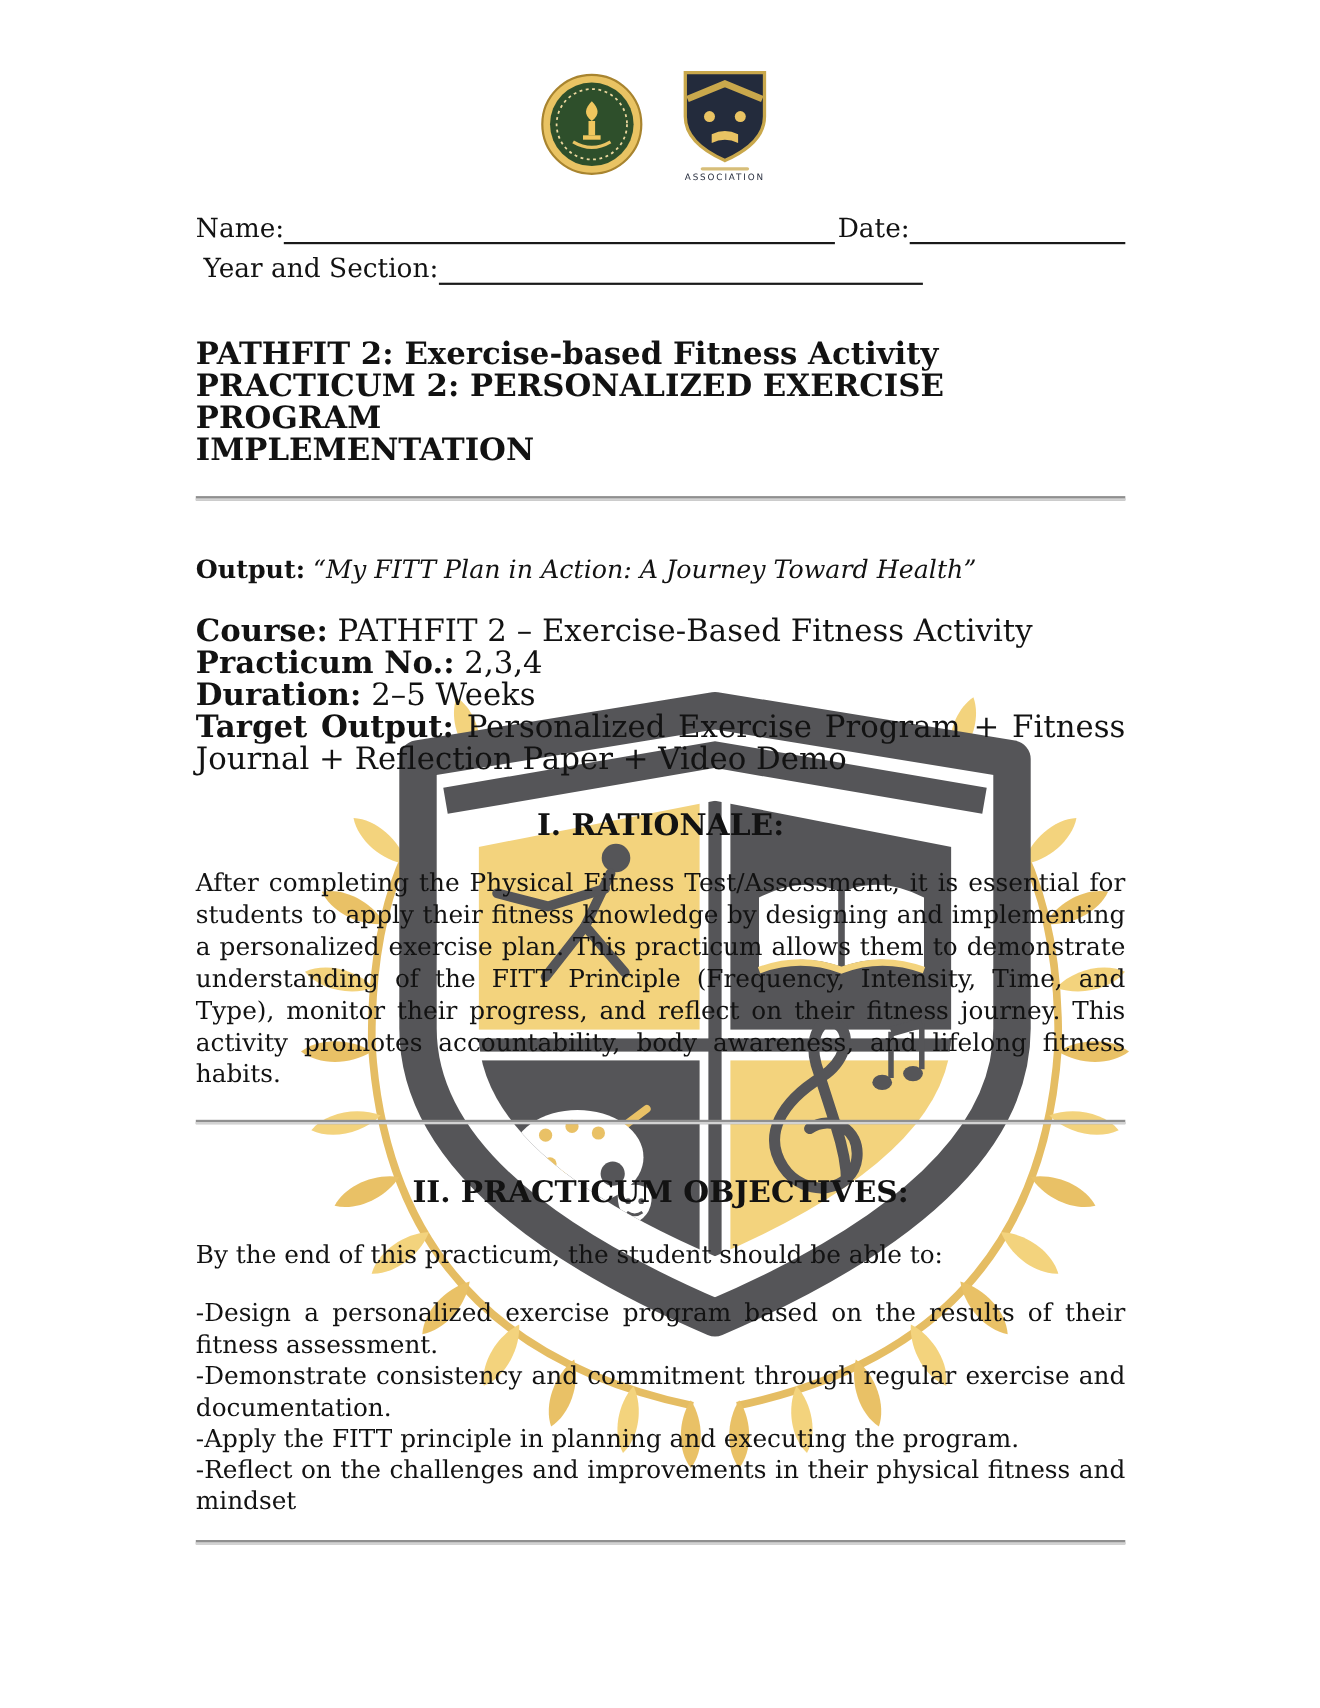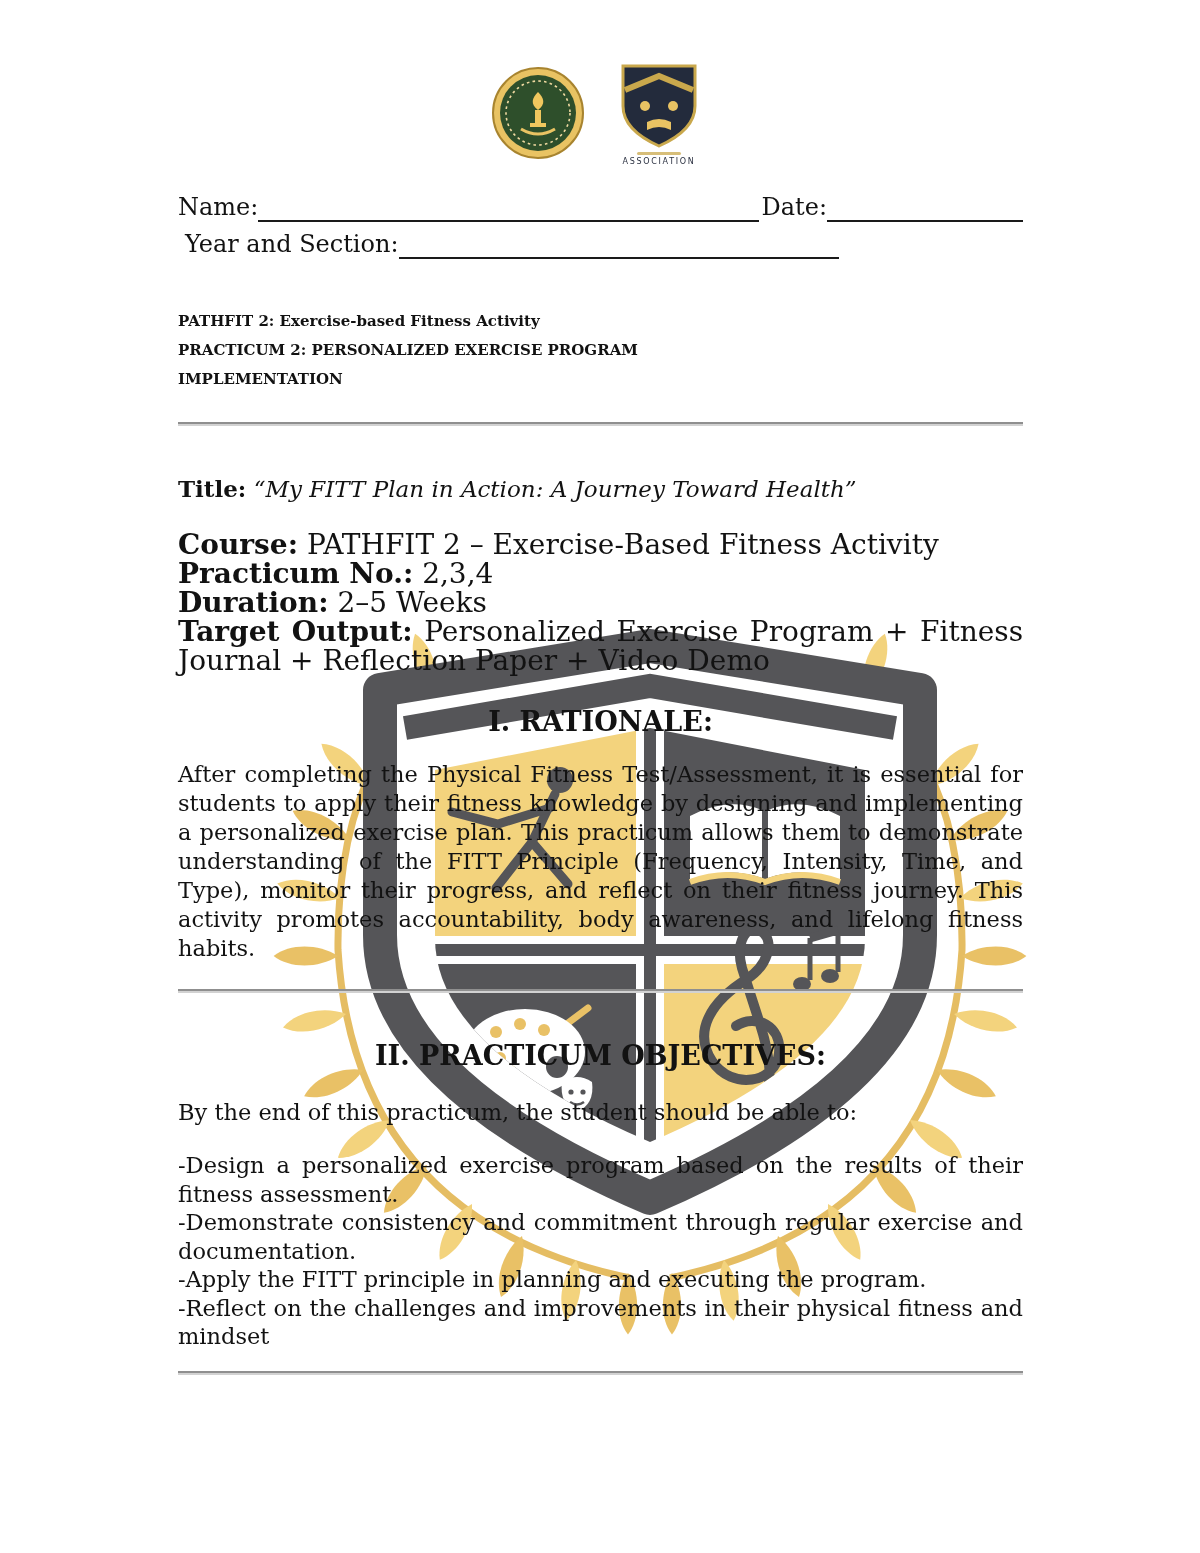"PATHFIT 2: Exercise-based Fitness" .doc-heading { font-size: 15px -> 28px }
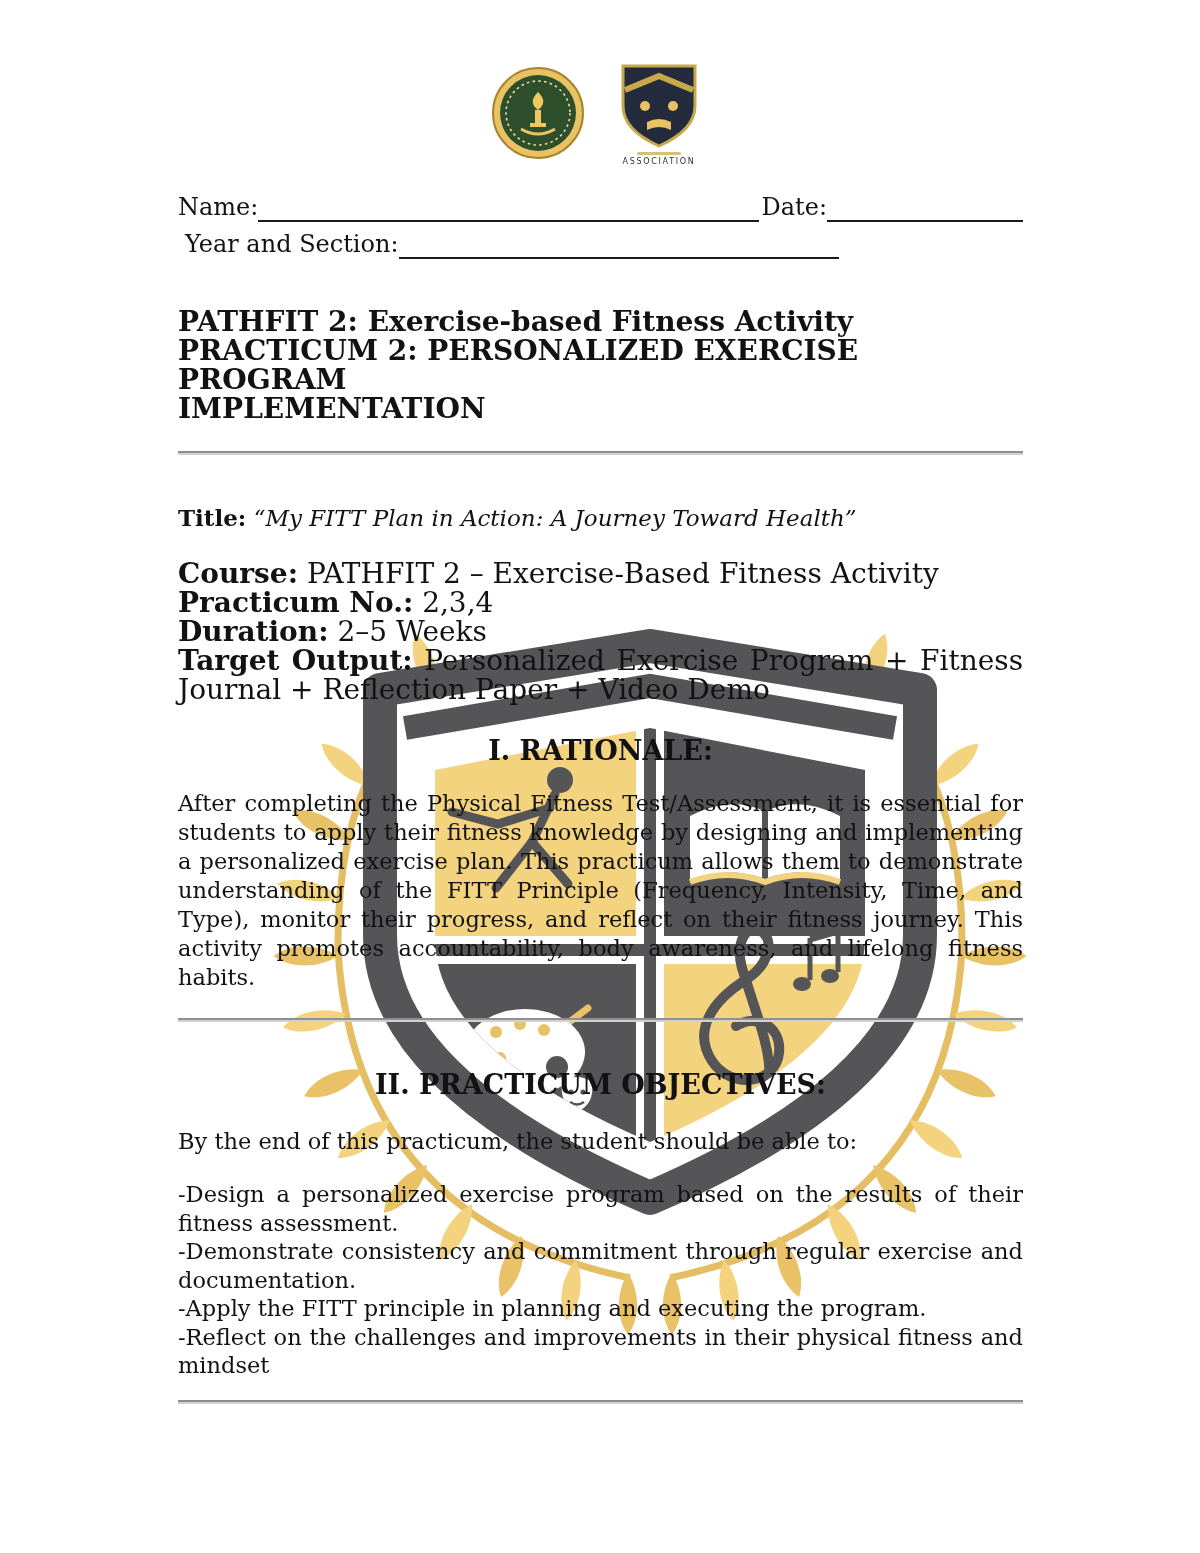"Title:" span.lbl { text: Title -> Output }
